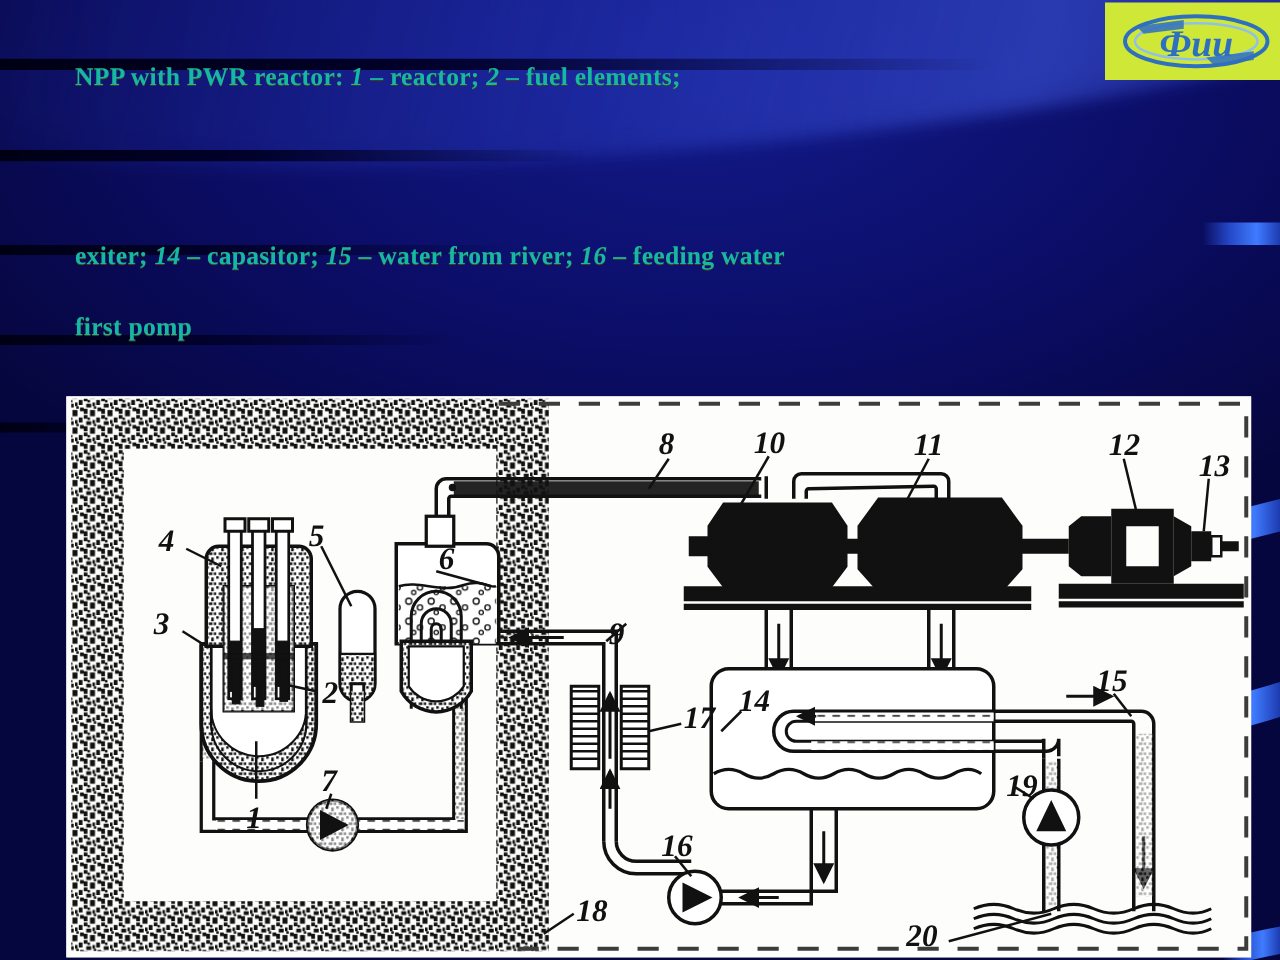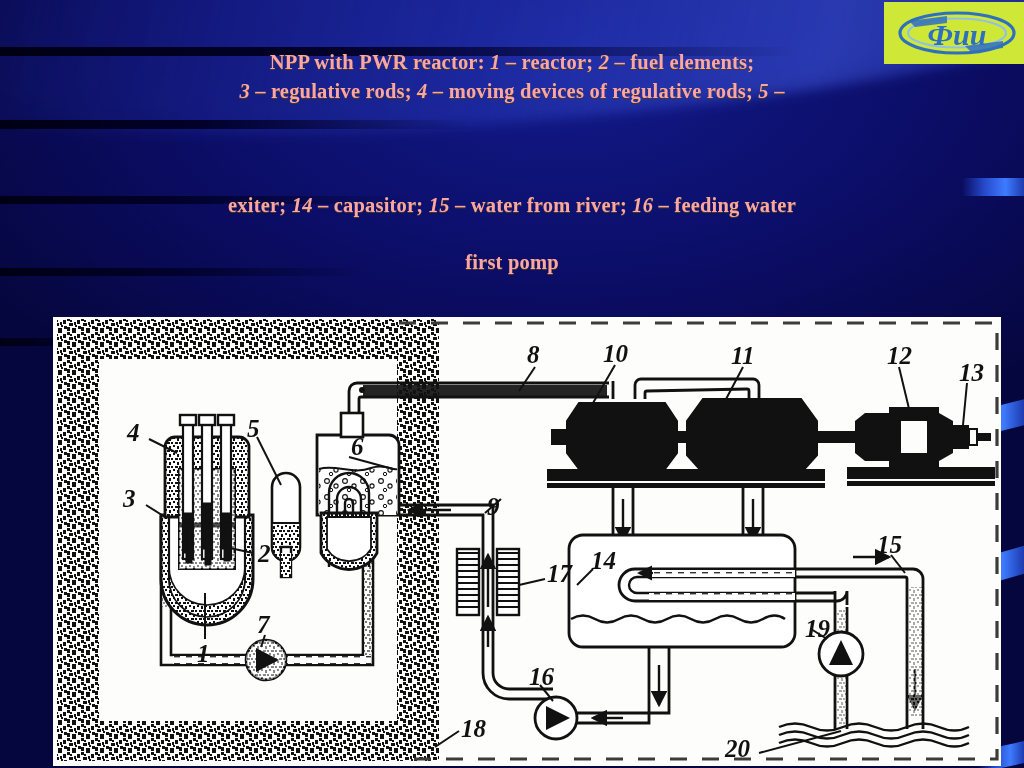"NPP with PWR reactor: 1" #title { color: #fca5a5 -> #14b8a6; text-align: center -> none }
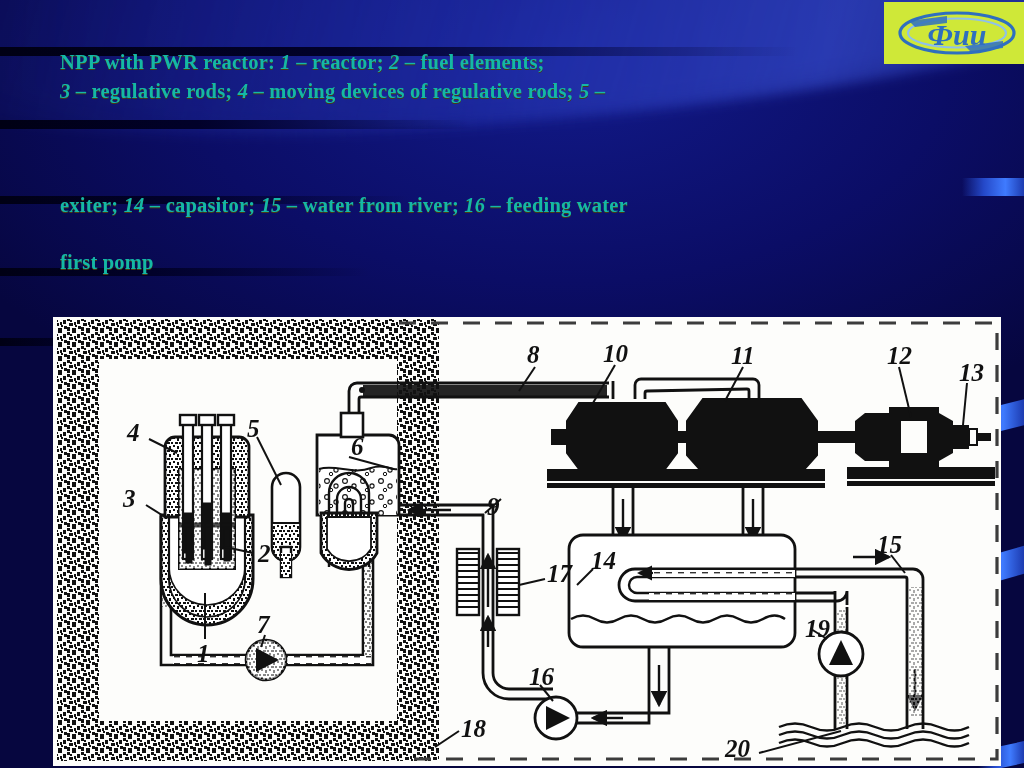"3 – regulative rods; 4" span { html: <span><i>3</i> – regulative rods; <i>4</i> – moving devices of regulative rods; <i>5</i> –</span> -> none }
